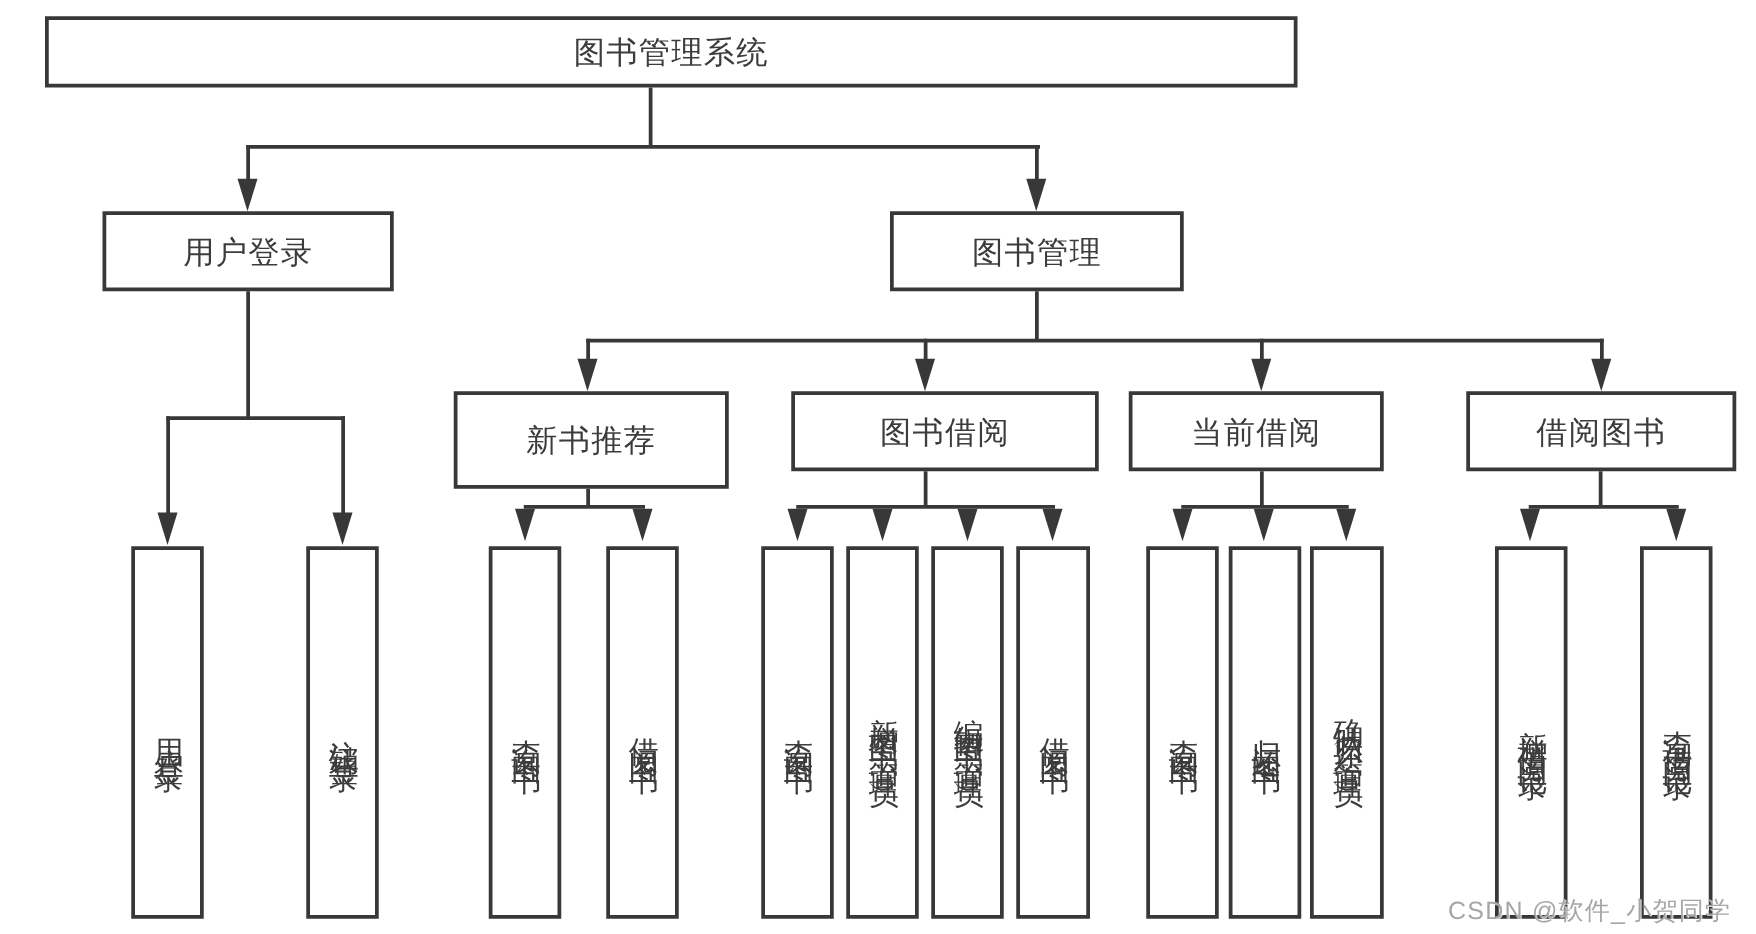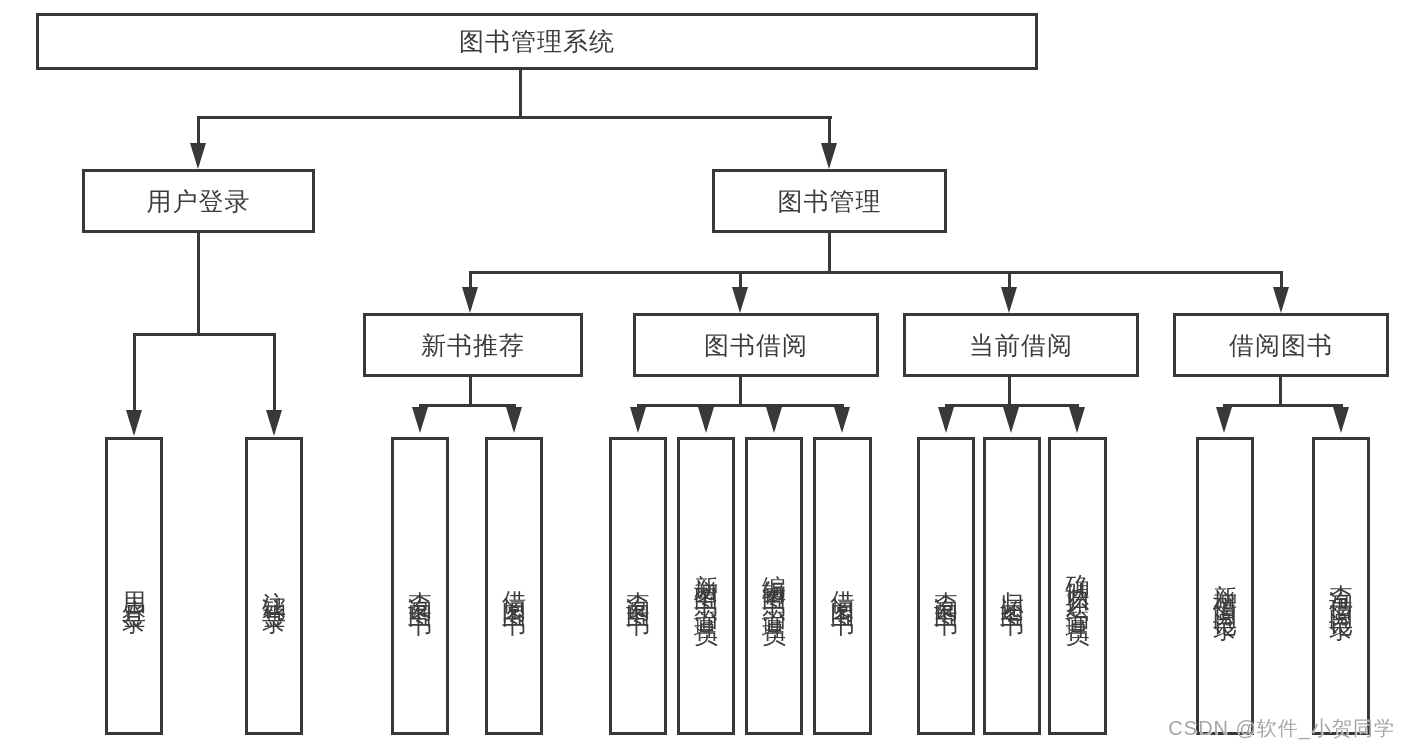"新书推荐" div.box { height: 64px -> 78px }
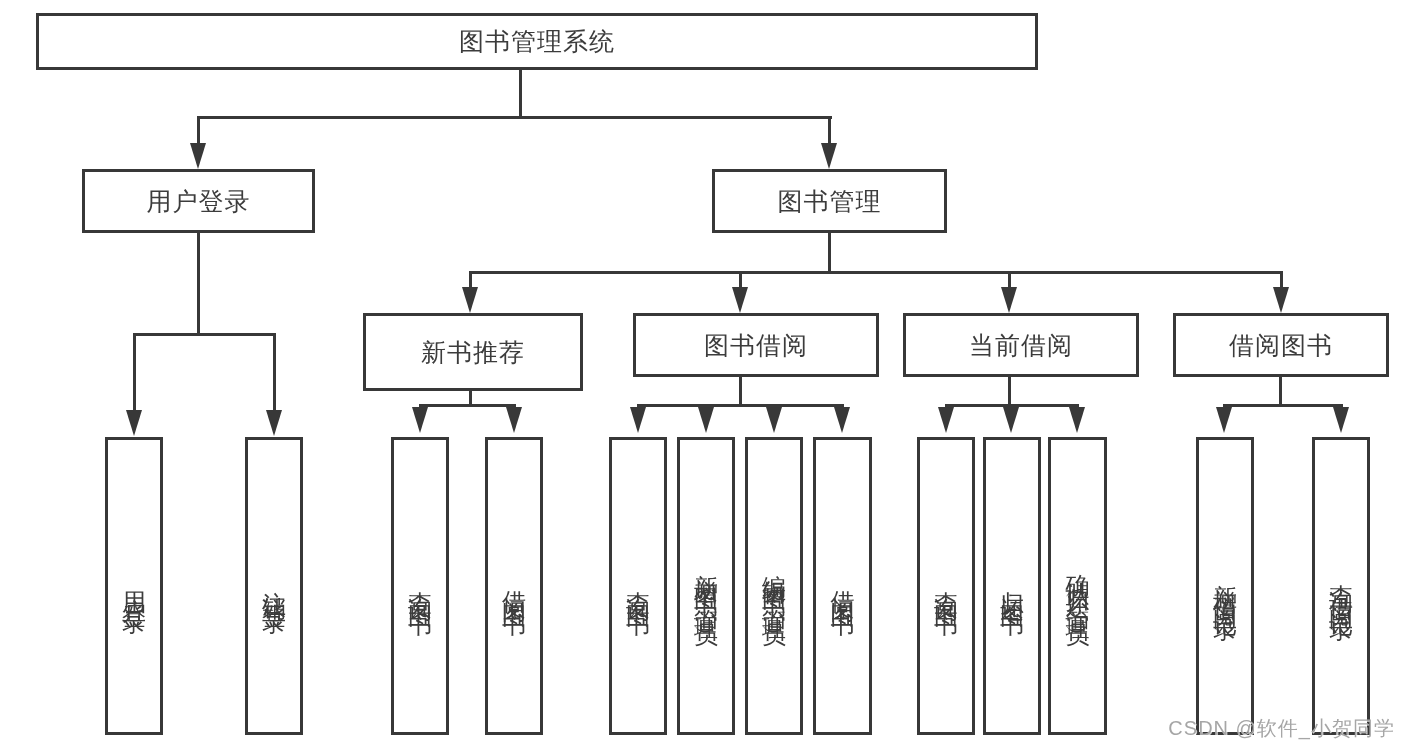"当前借阅" div.box { width: 236px -> 204px }
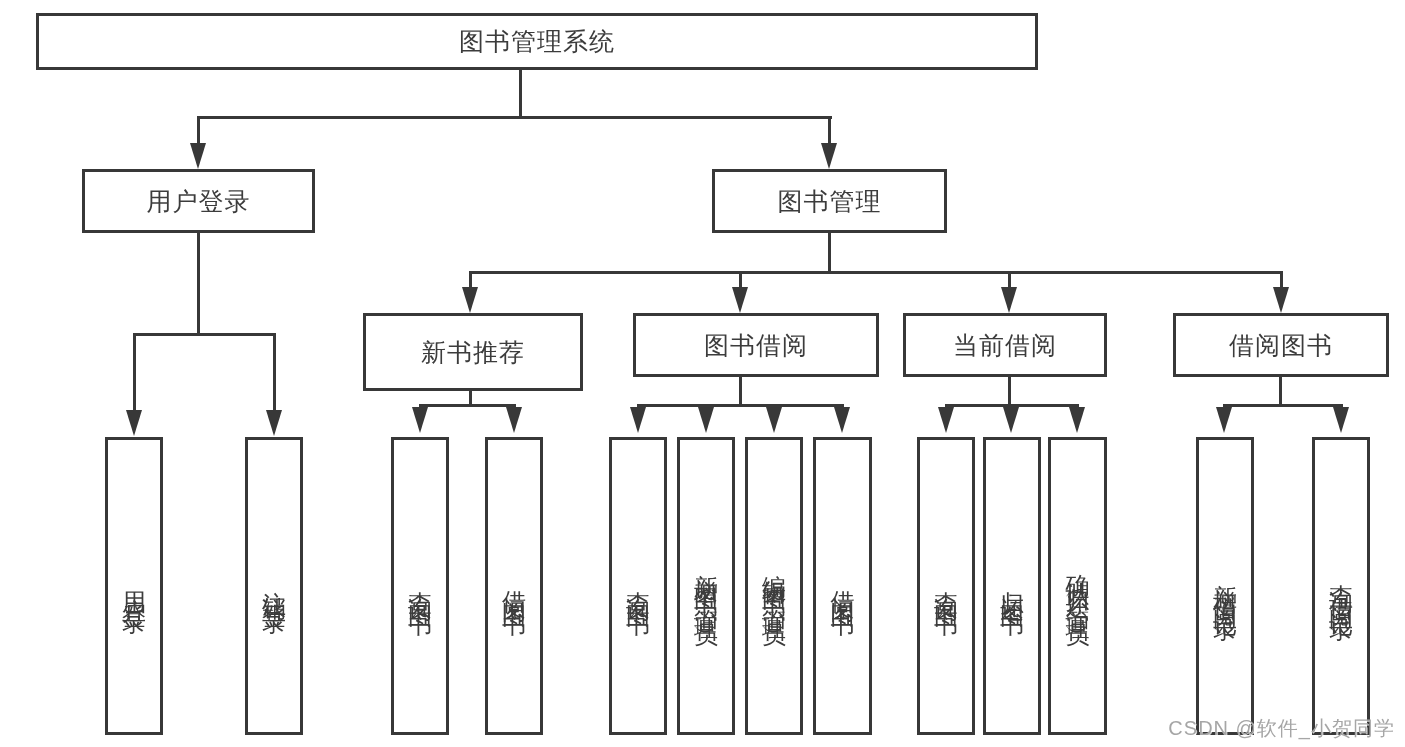"CSDN @软件_小贺同学" .wm { right: 10px -> 20px }
